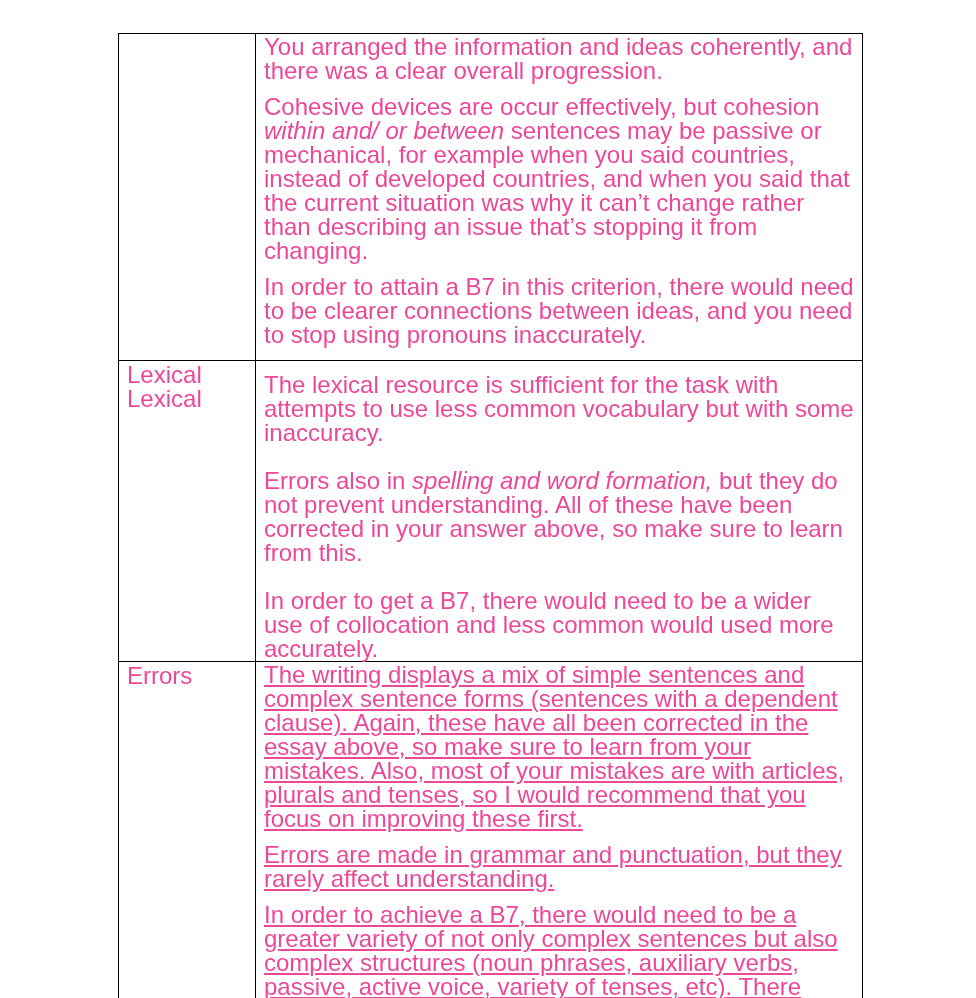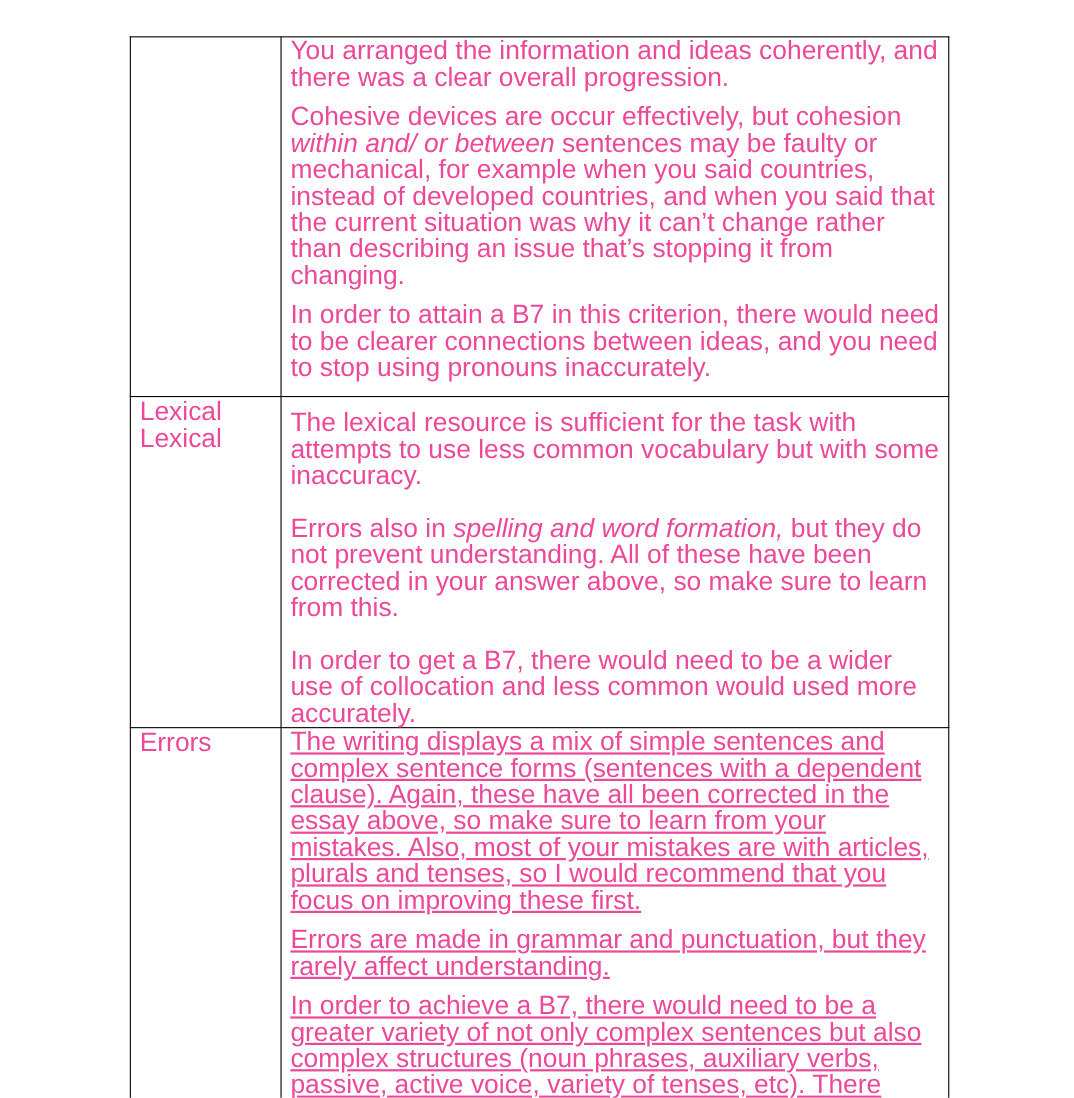"sentences may be faulty or" span { text: faulty -> passive }
